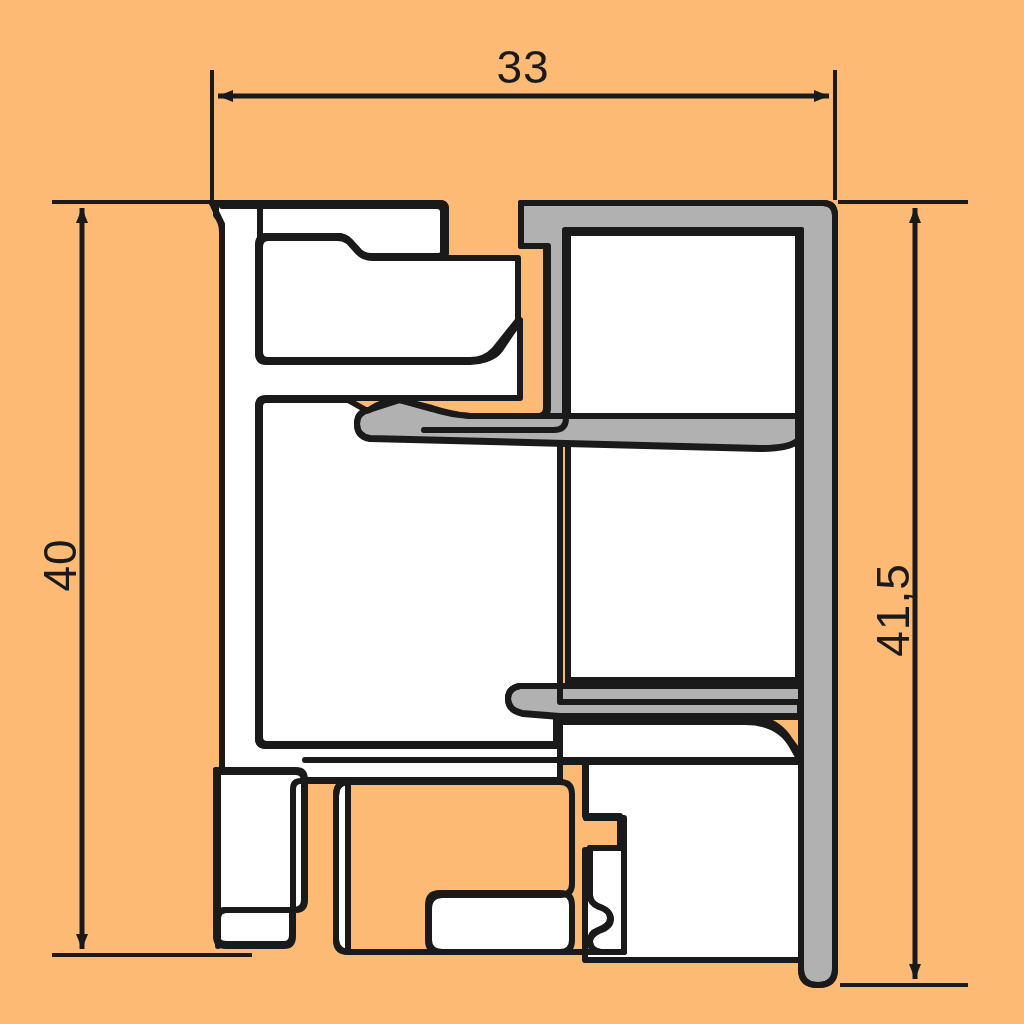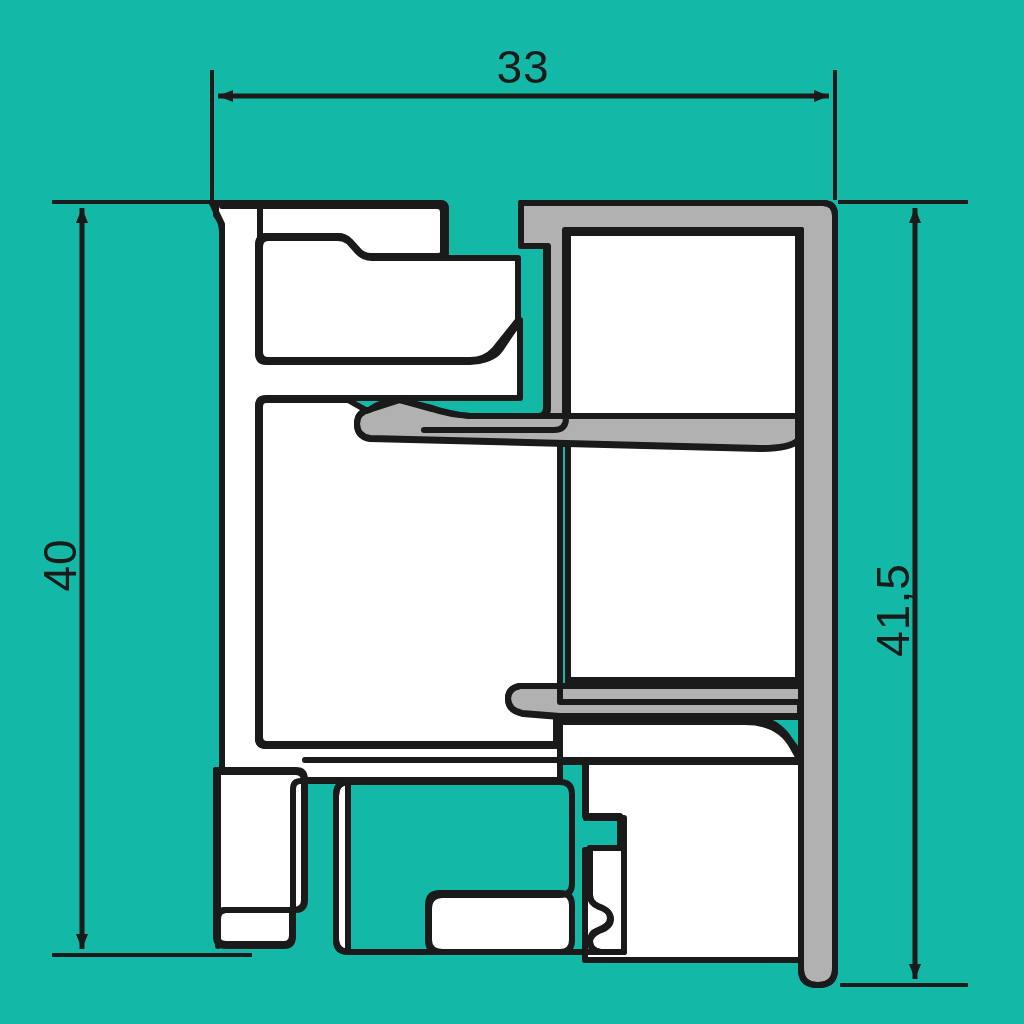"33" #stage { background: #14b8a6 -> #fdba74 }
